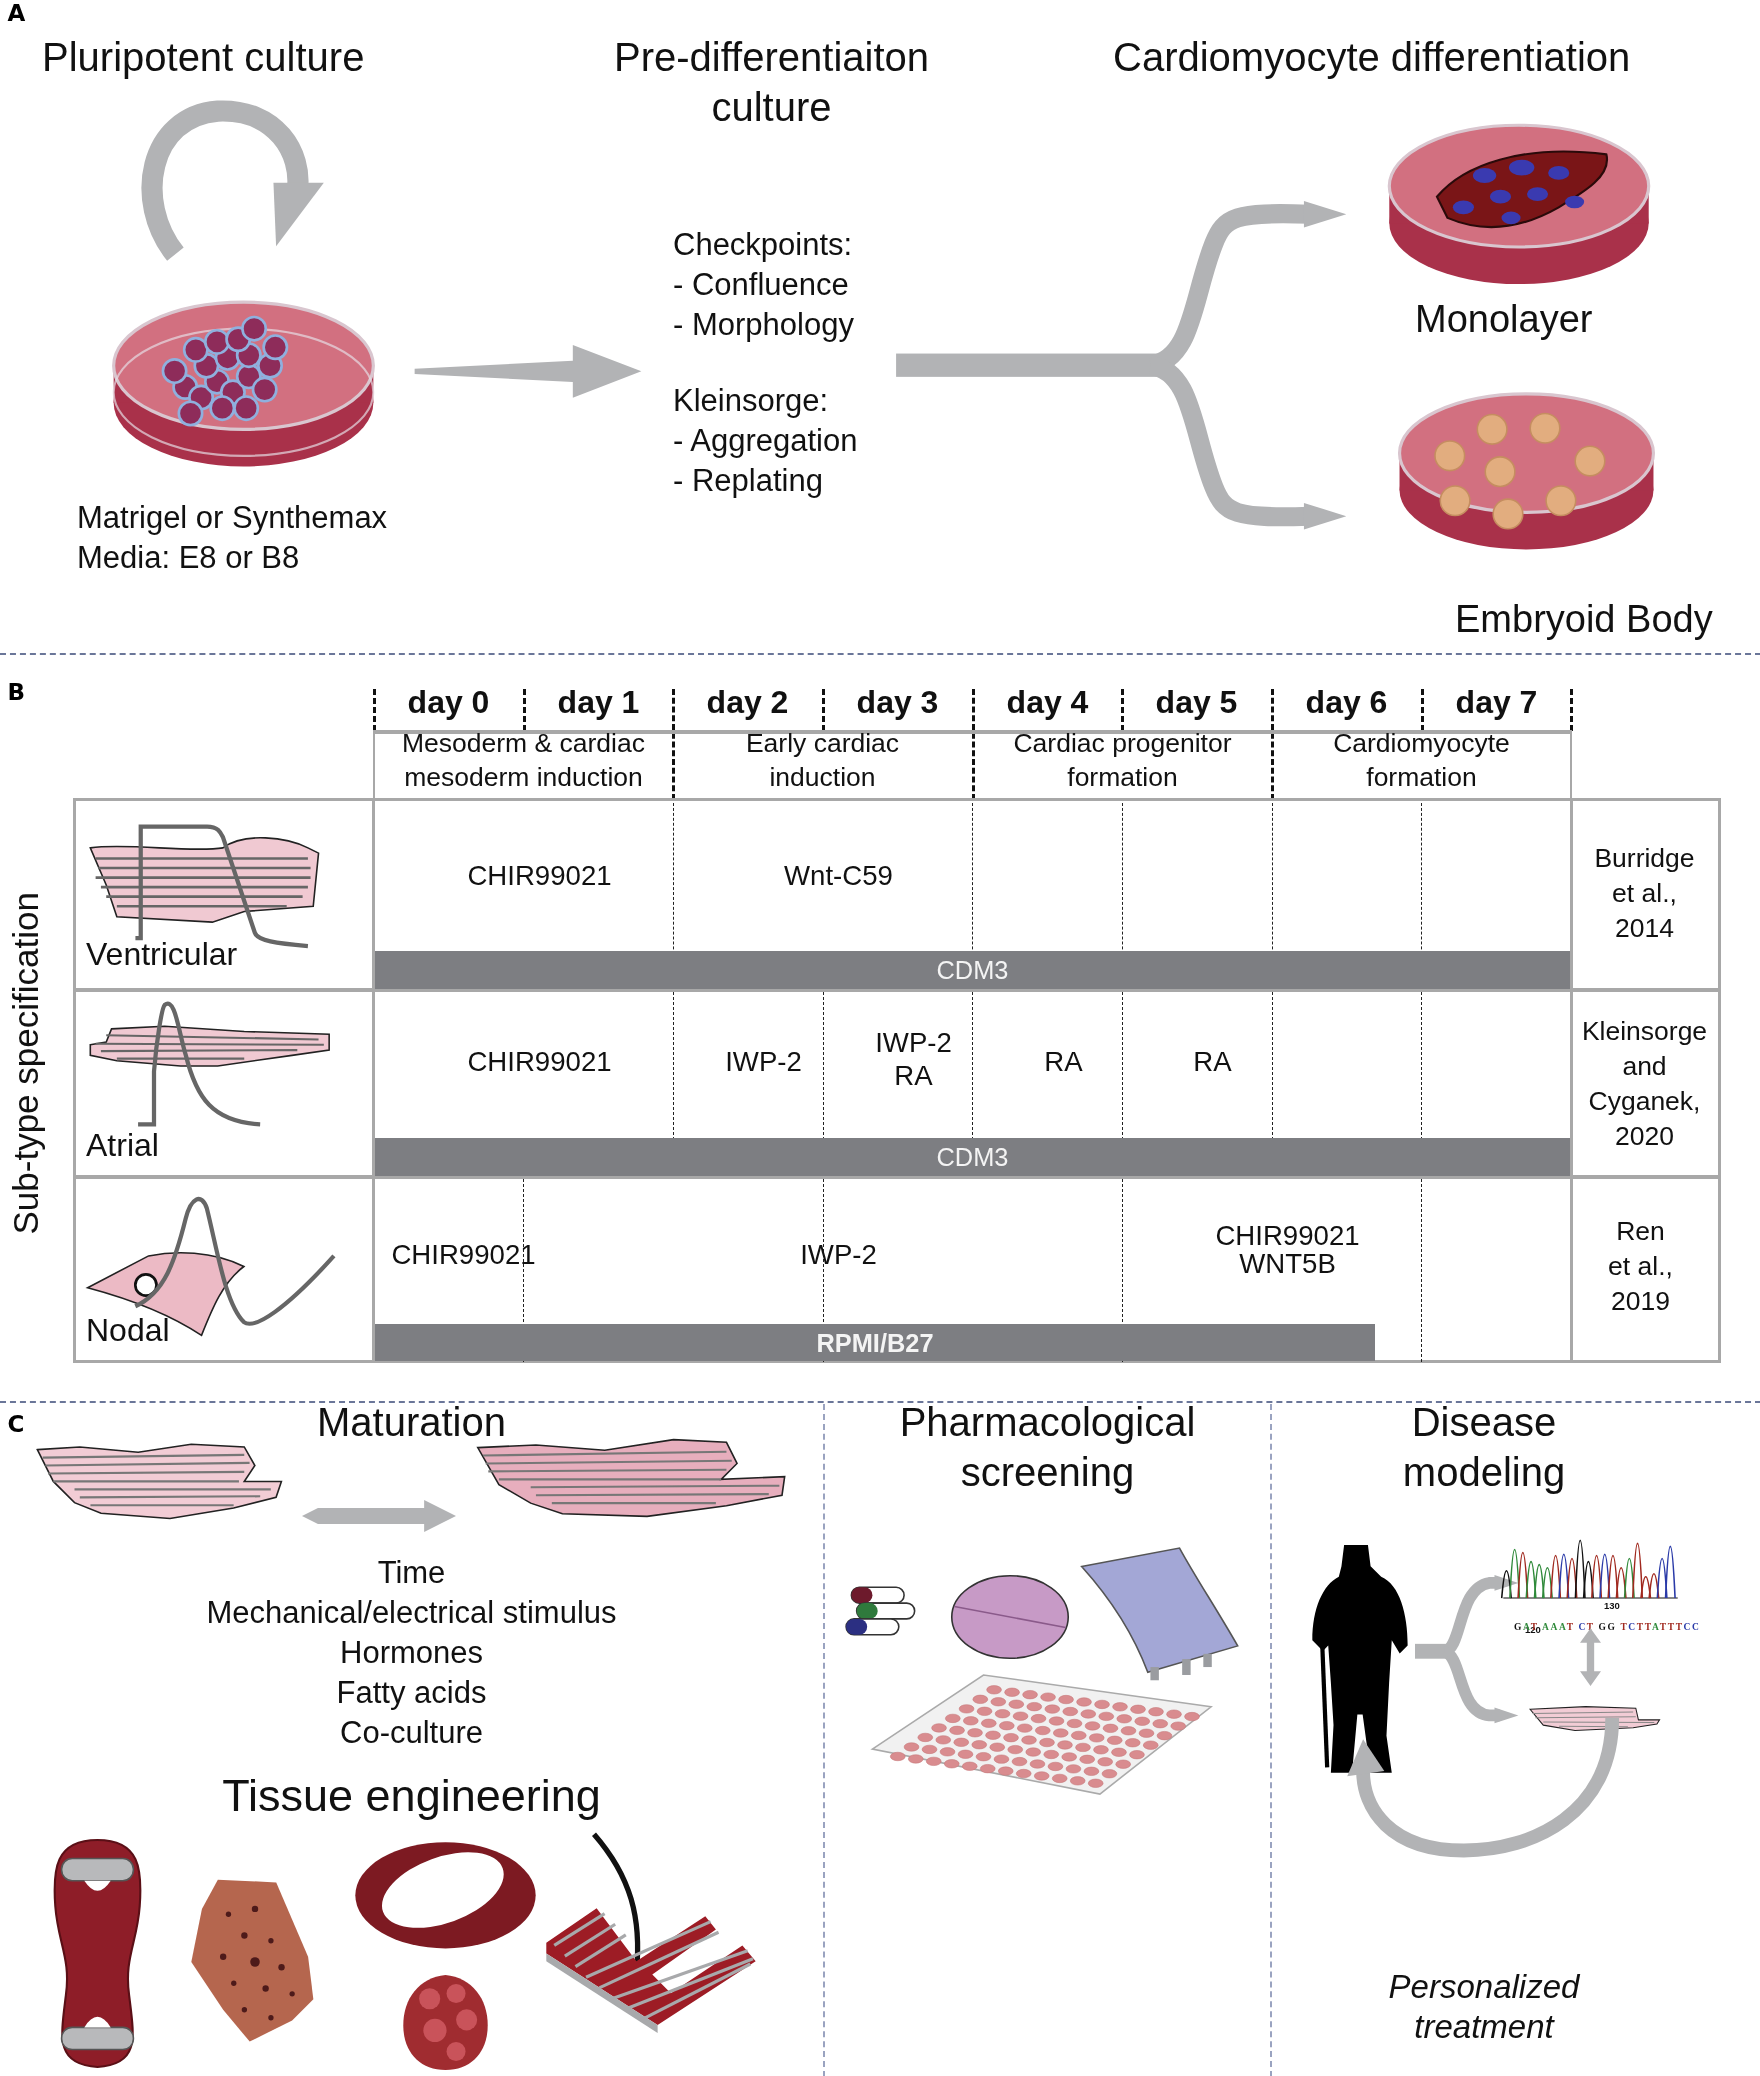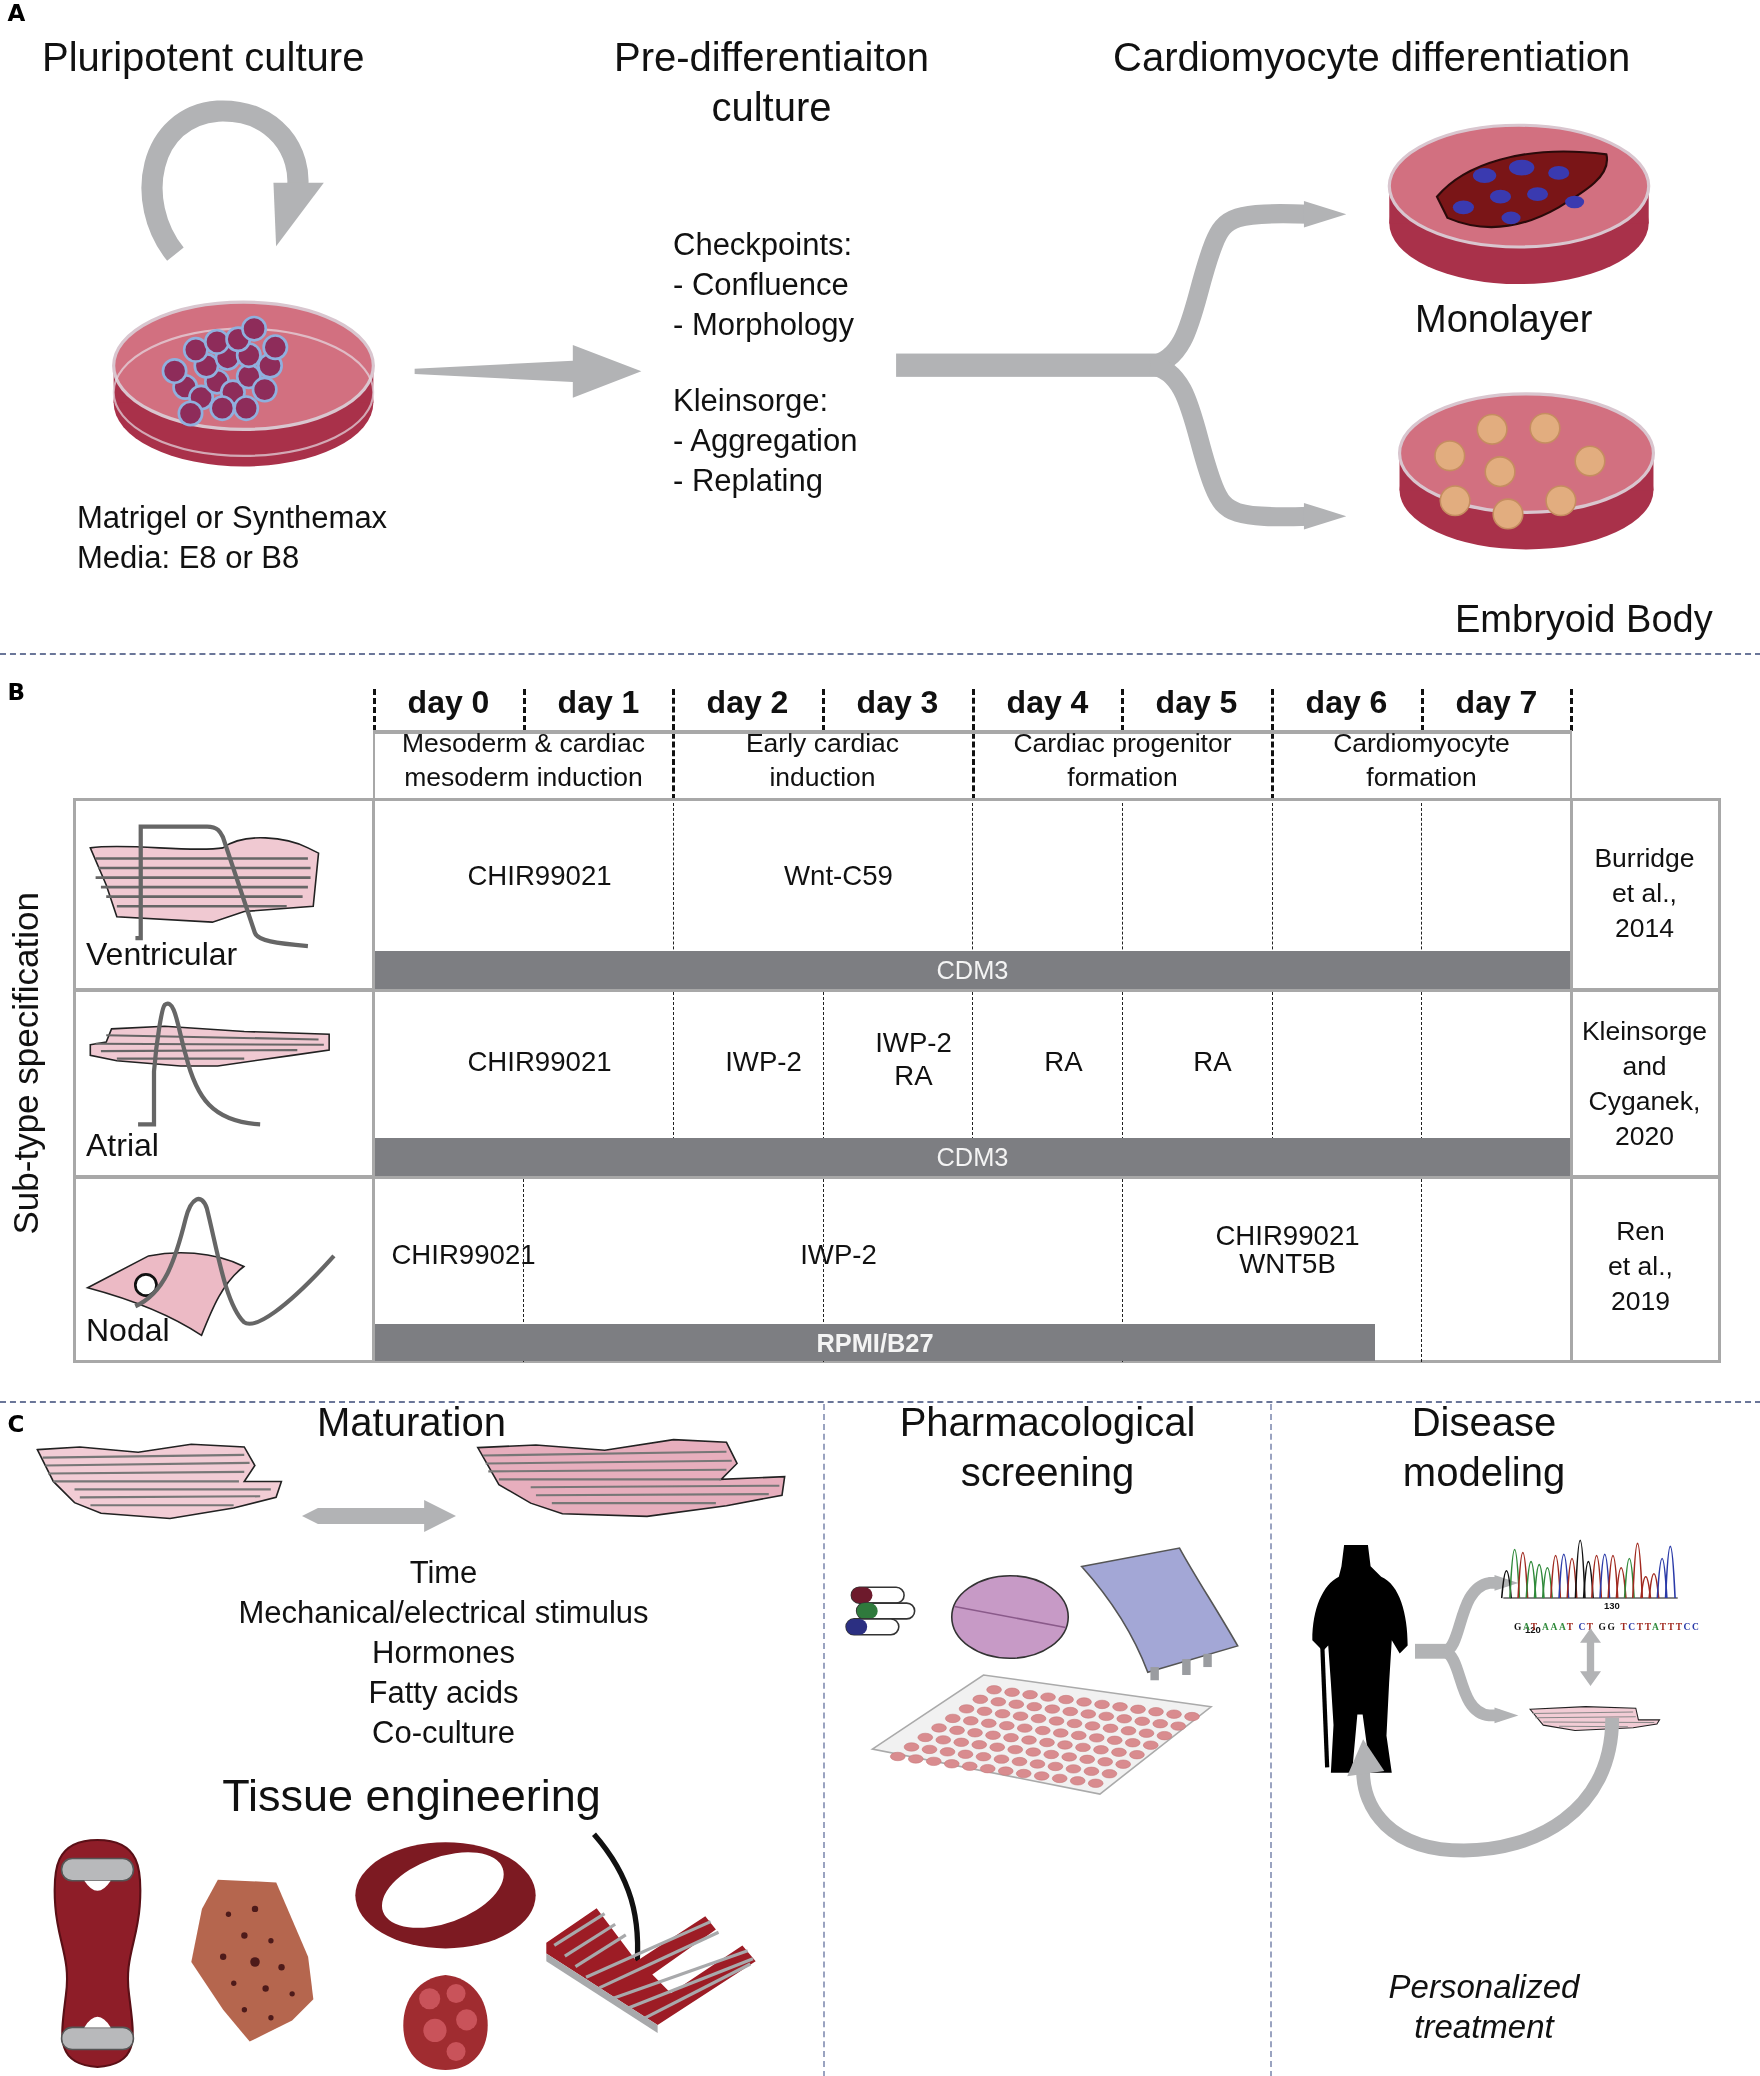"Time" div.abs { left: 16px -> 0; padding-left: 16px -> none }
